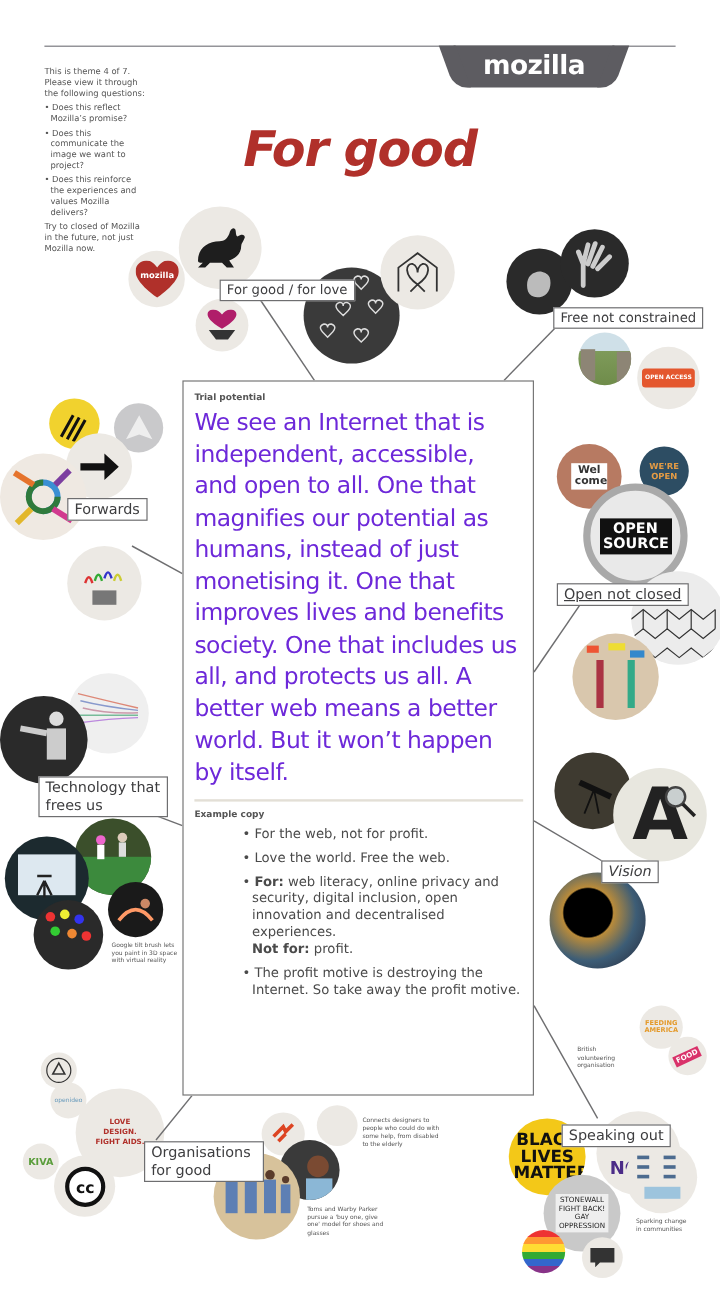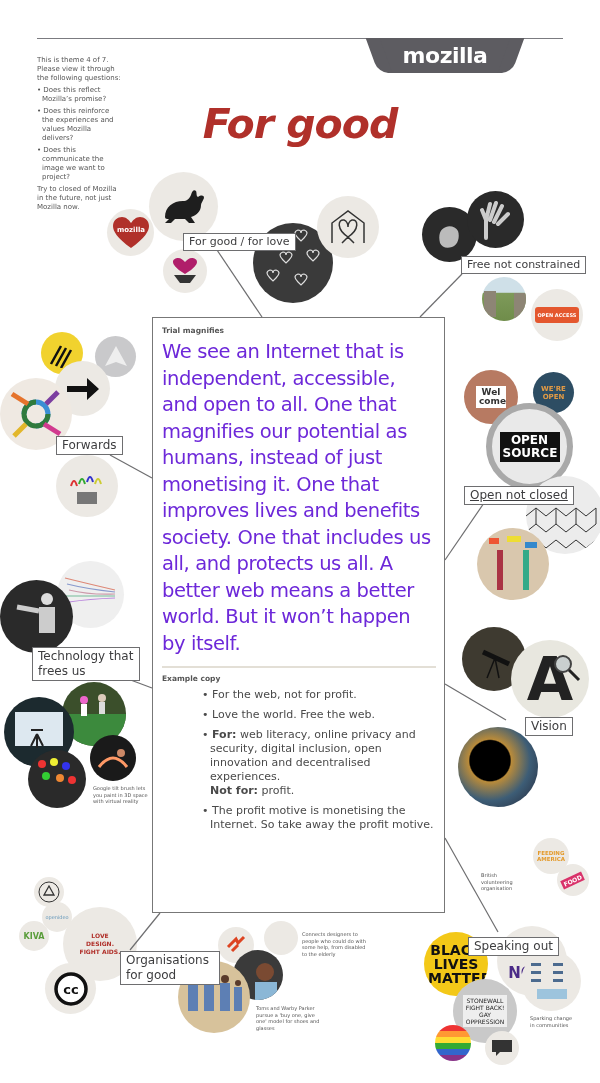"Does this reinforce the experiences" li { order: before "Does this communicate the image" -> after "Does this communicate the image" }
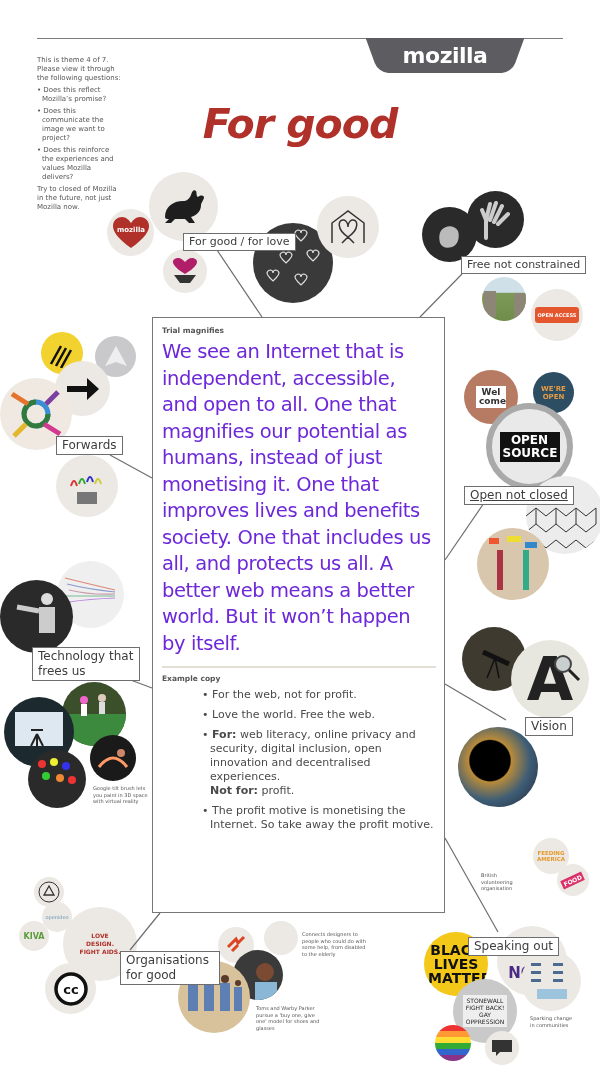"Trial magnifies" div.kicker { text: magnifies -> potential }
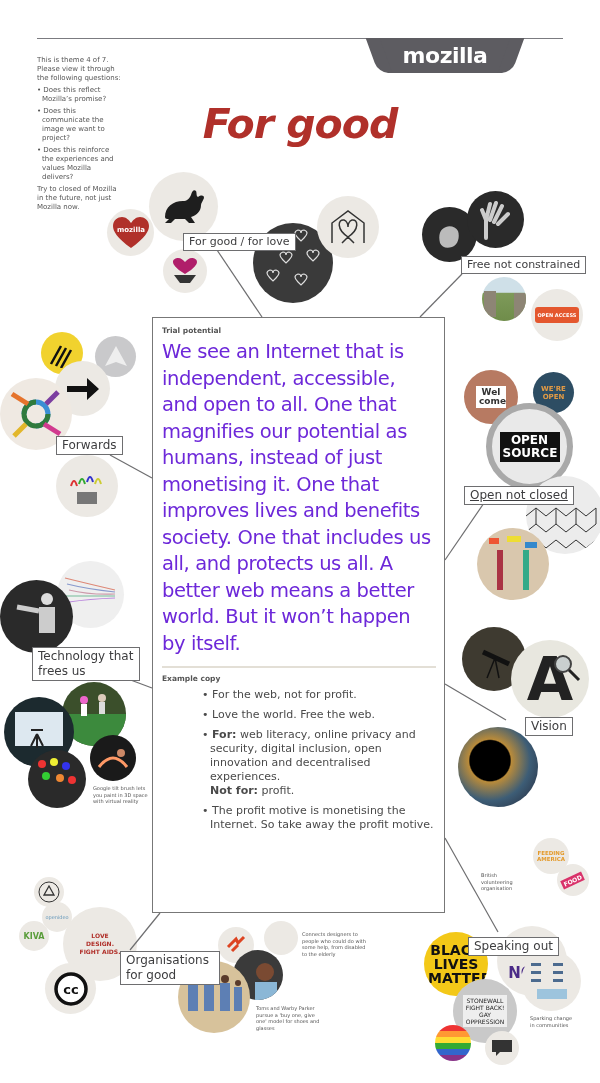"Forwards" div.lbl { top: 436px -> 415px }
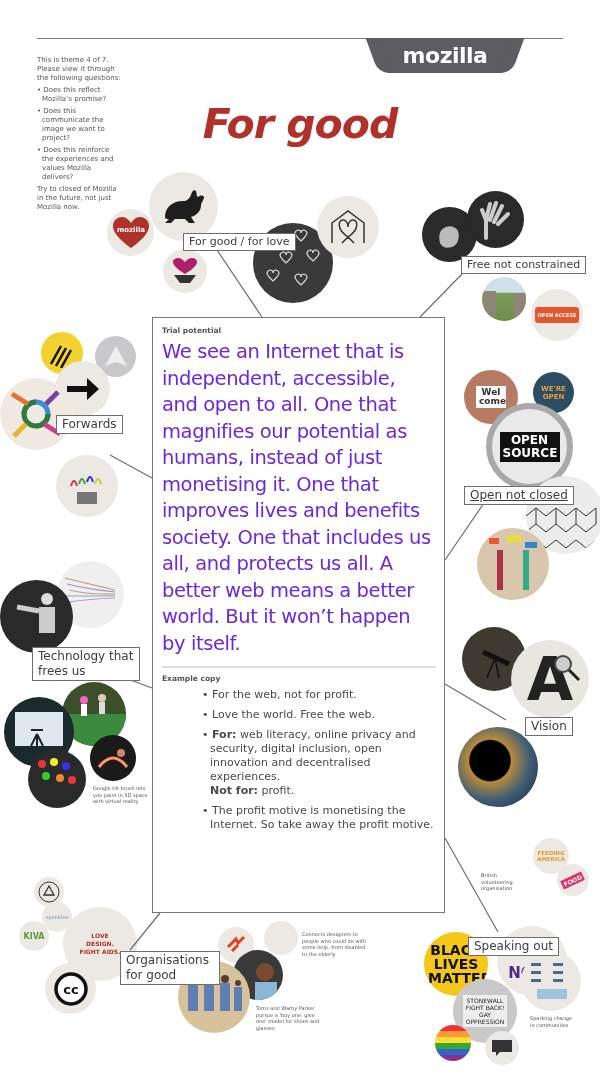"Vision" div.lbl { font-style: none -> italic; left: 525px -> 501px }
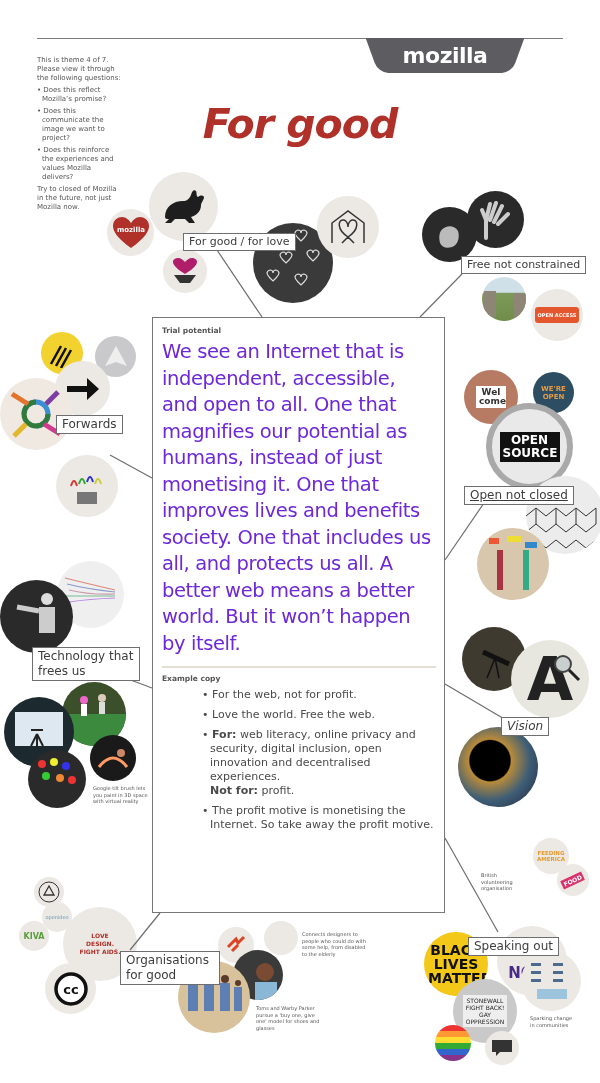"The profit motive is monetising" li { text: monetising -> destroying }
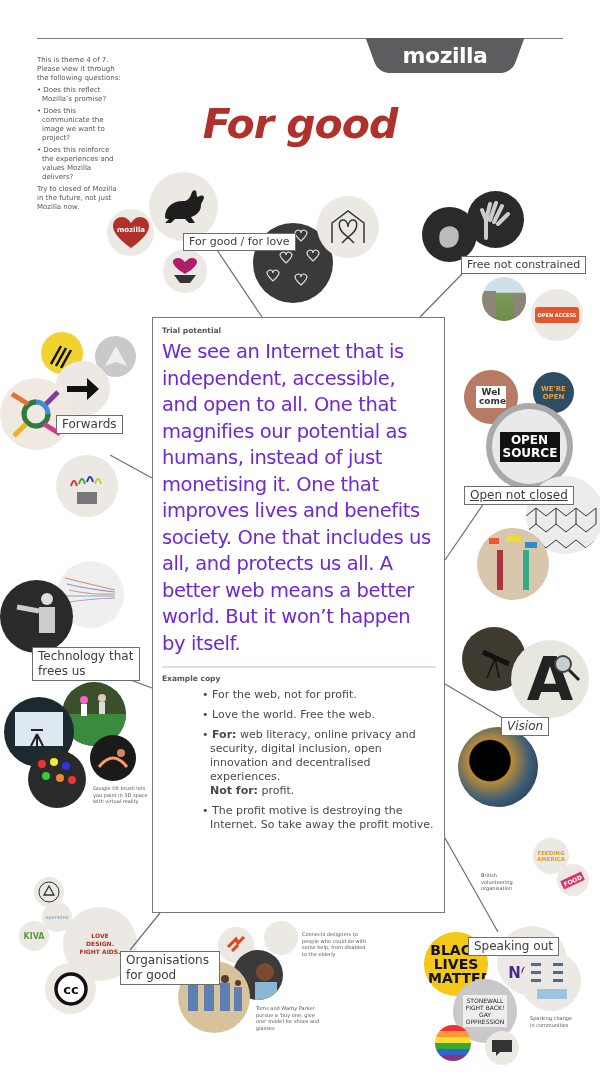"KIVA" div.circ { top: 921px -> 953px }
